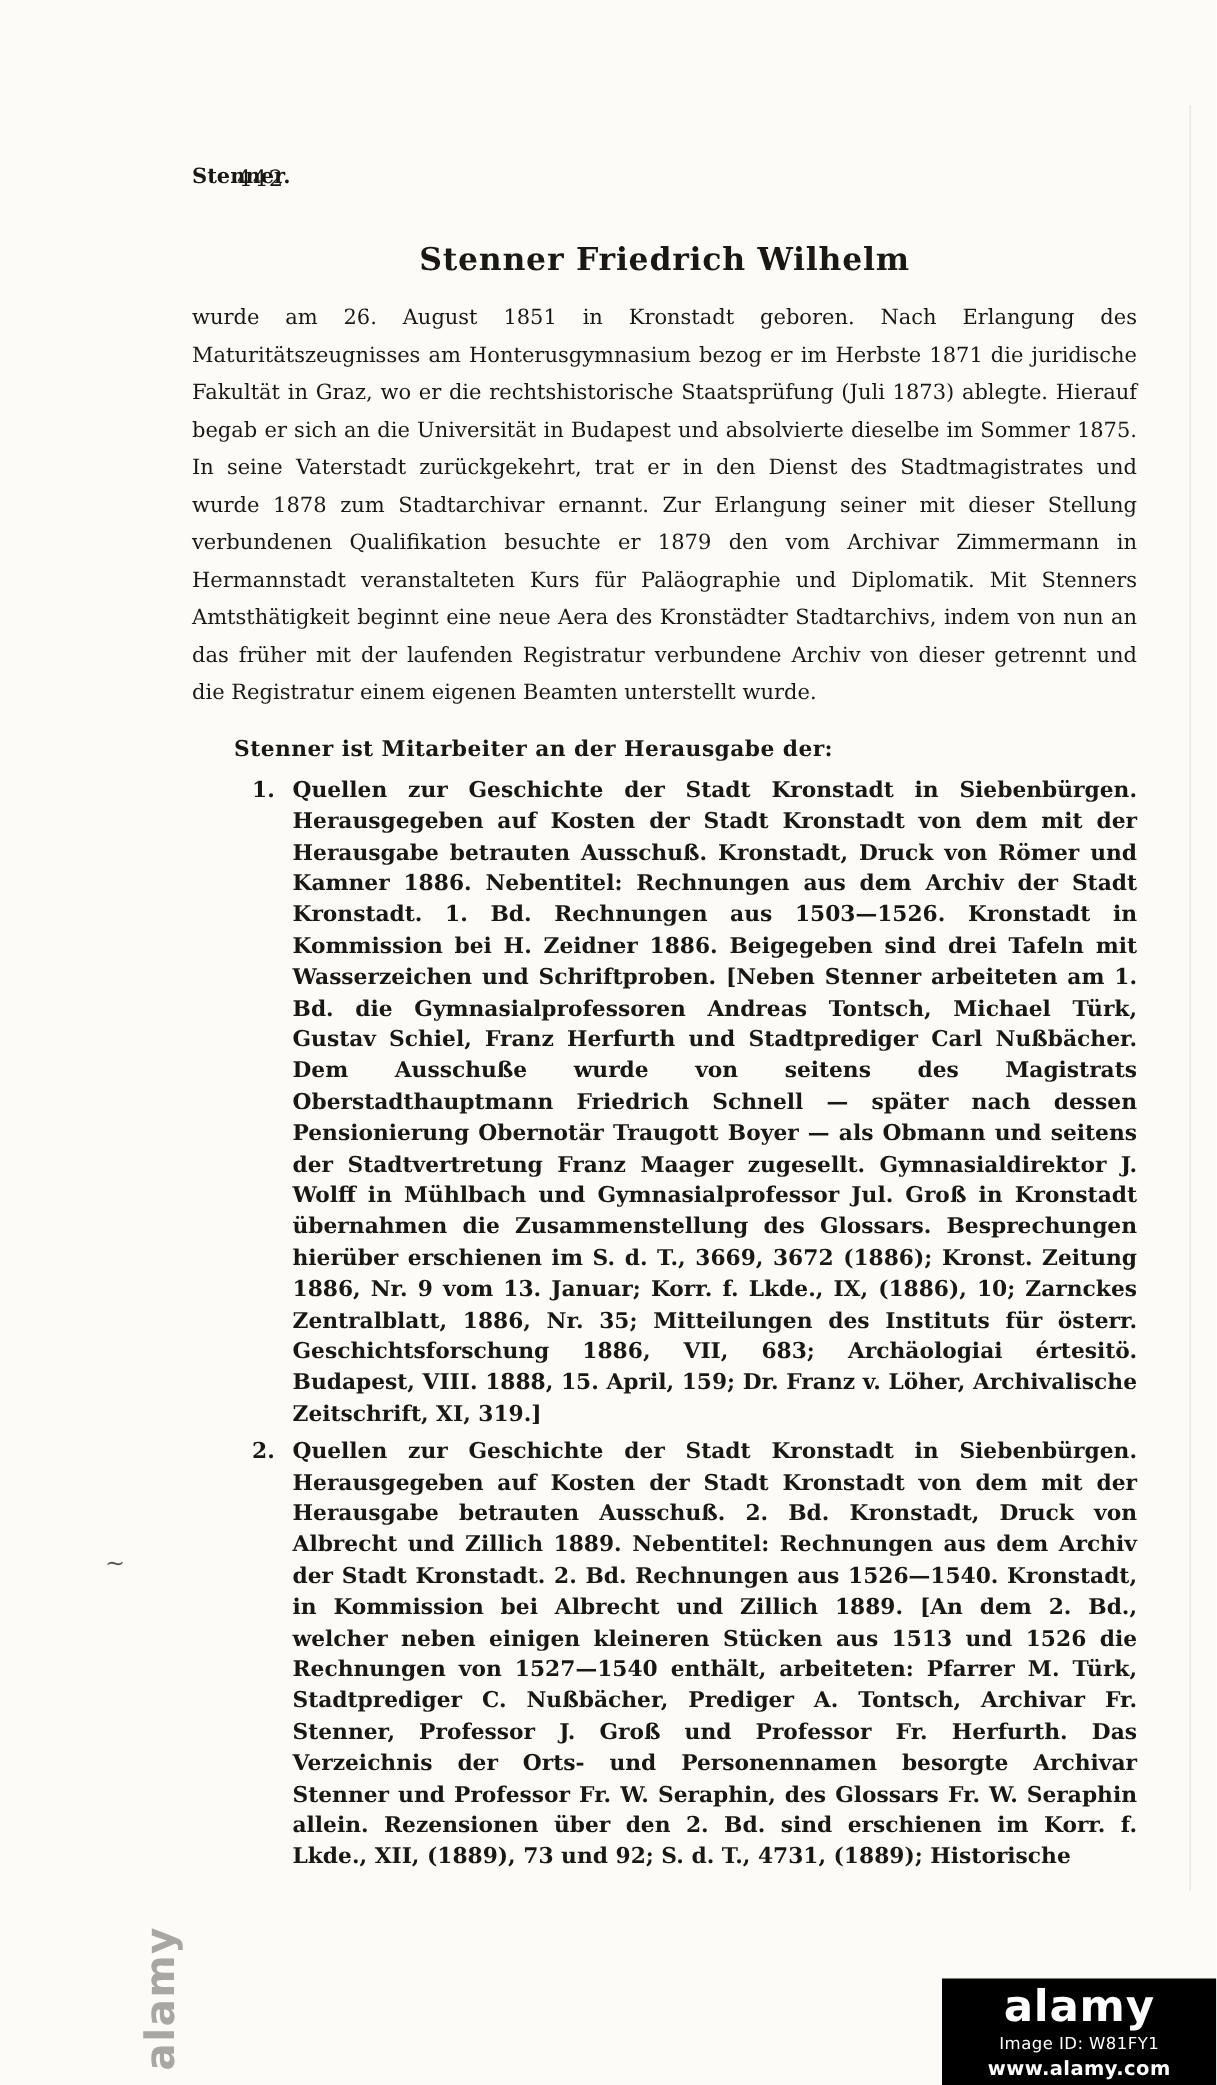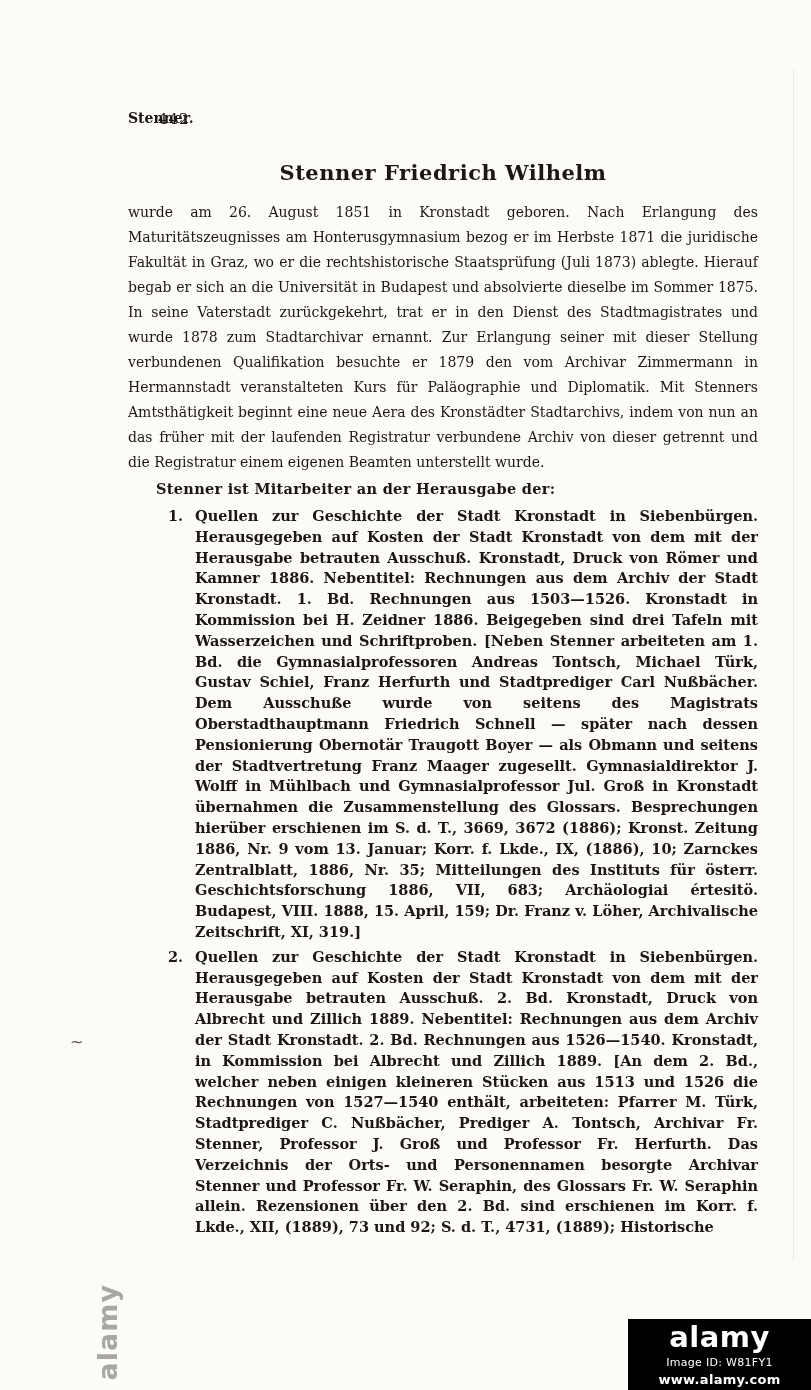"Stenner ist Mitarbeiter an der" .subheading { margin-top: 5px -> 16px }
